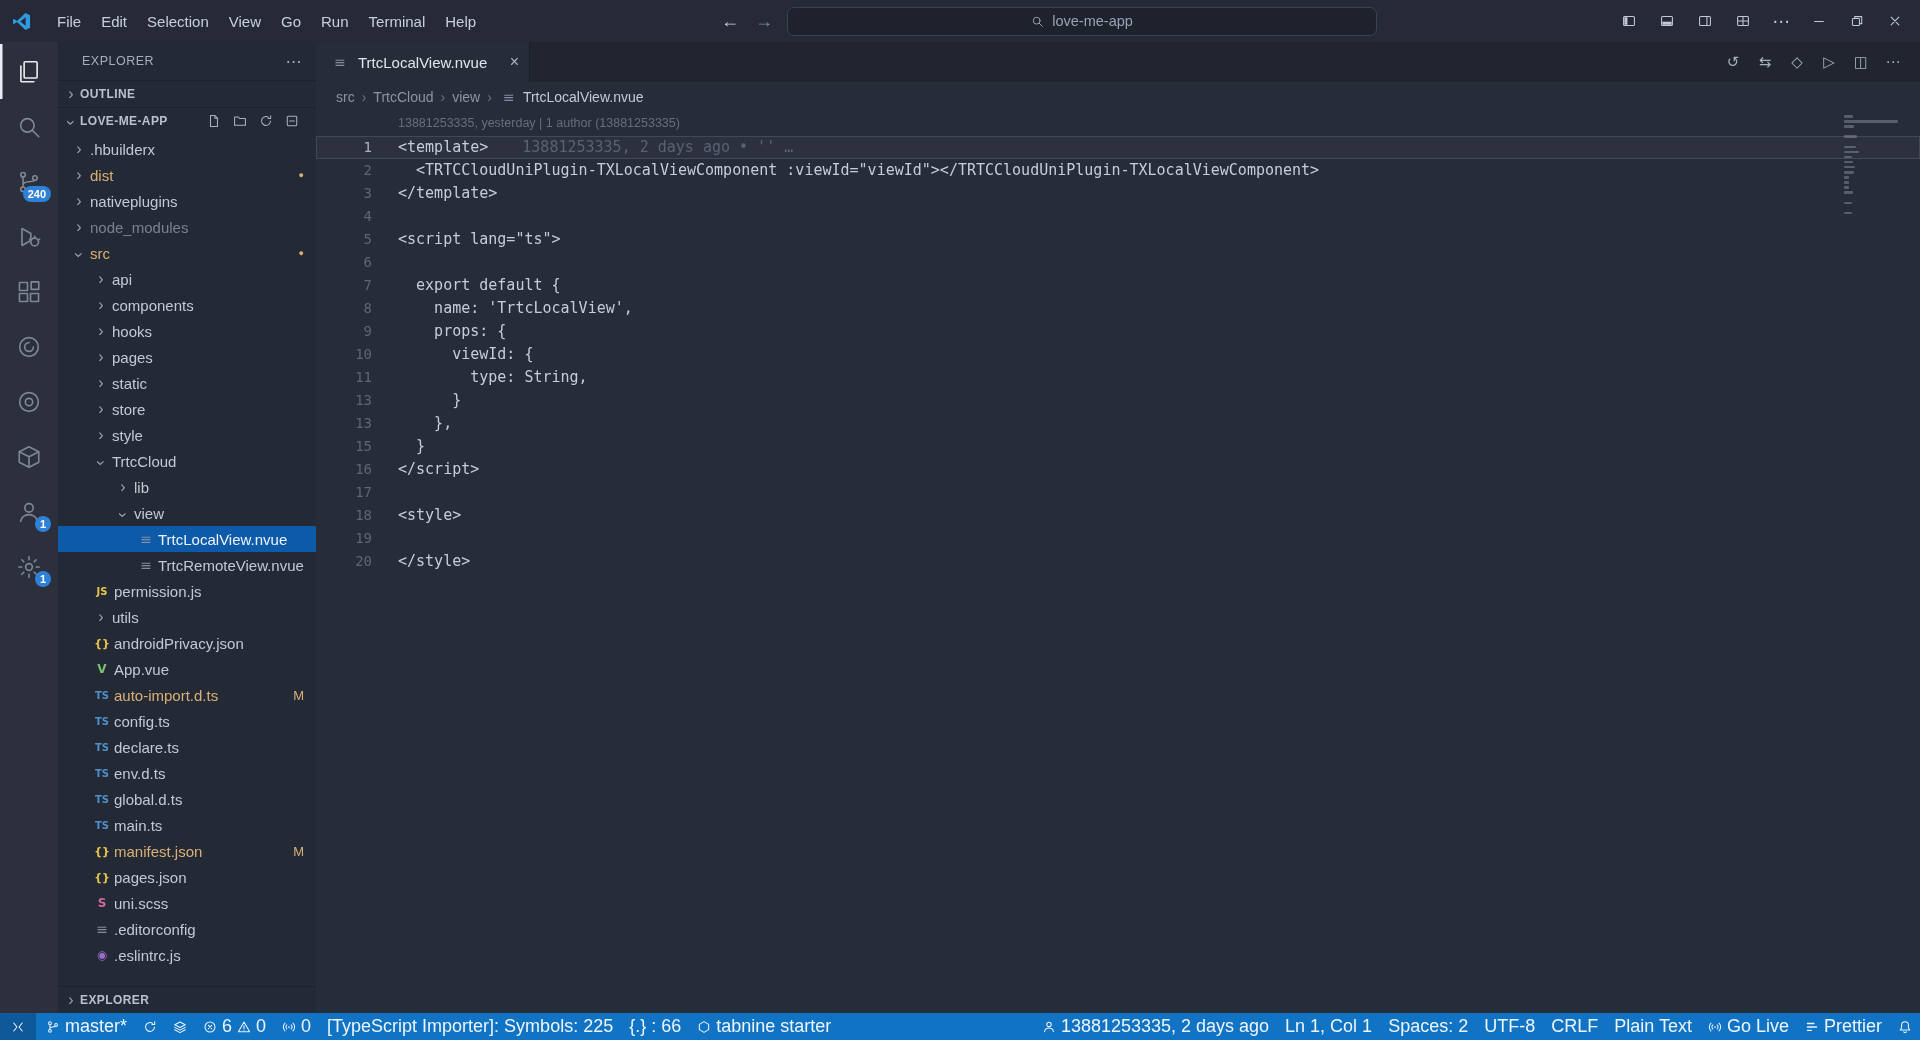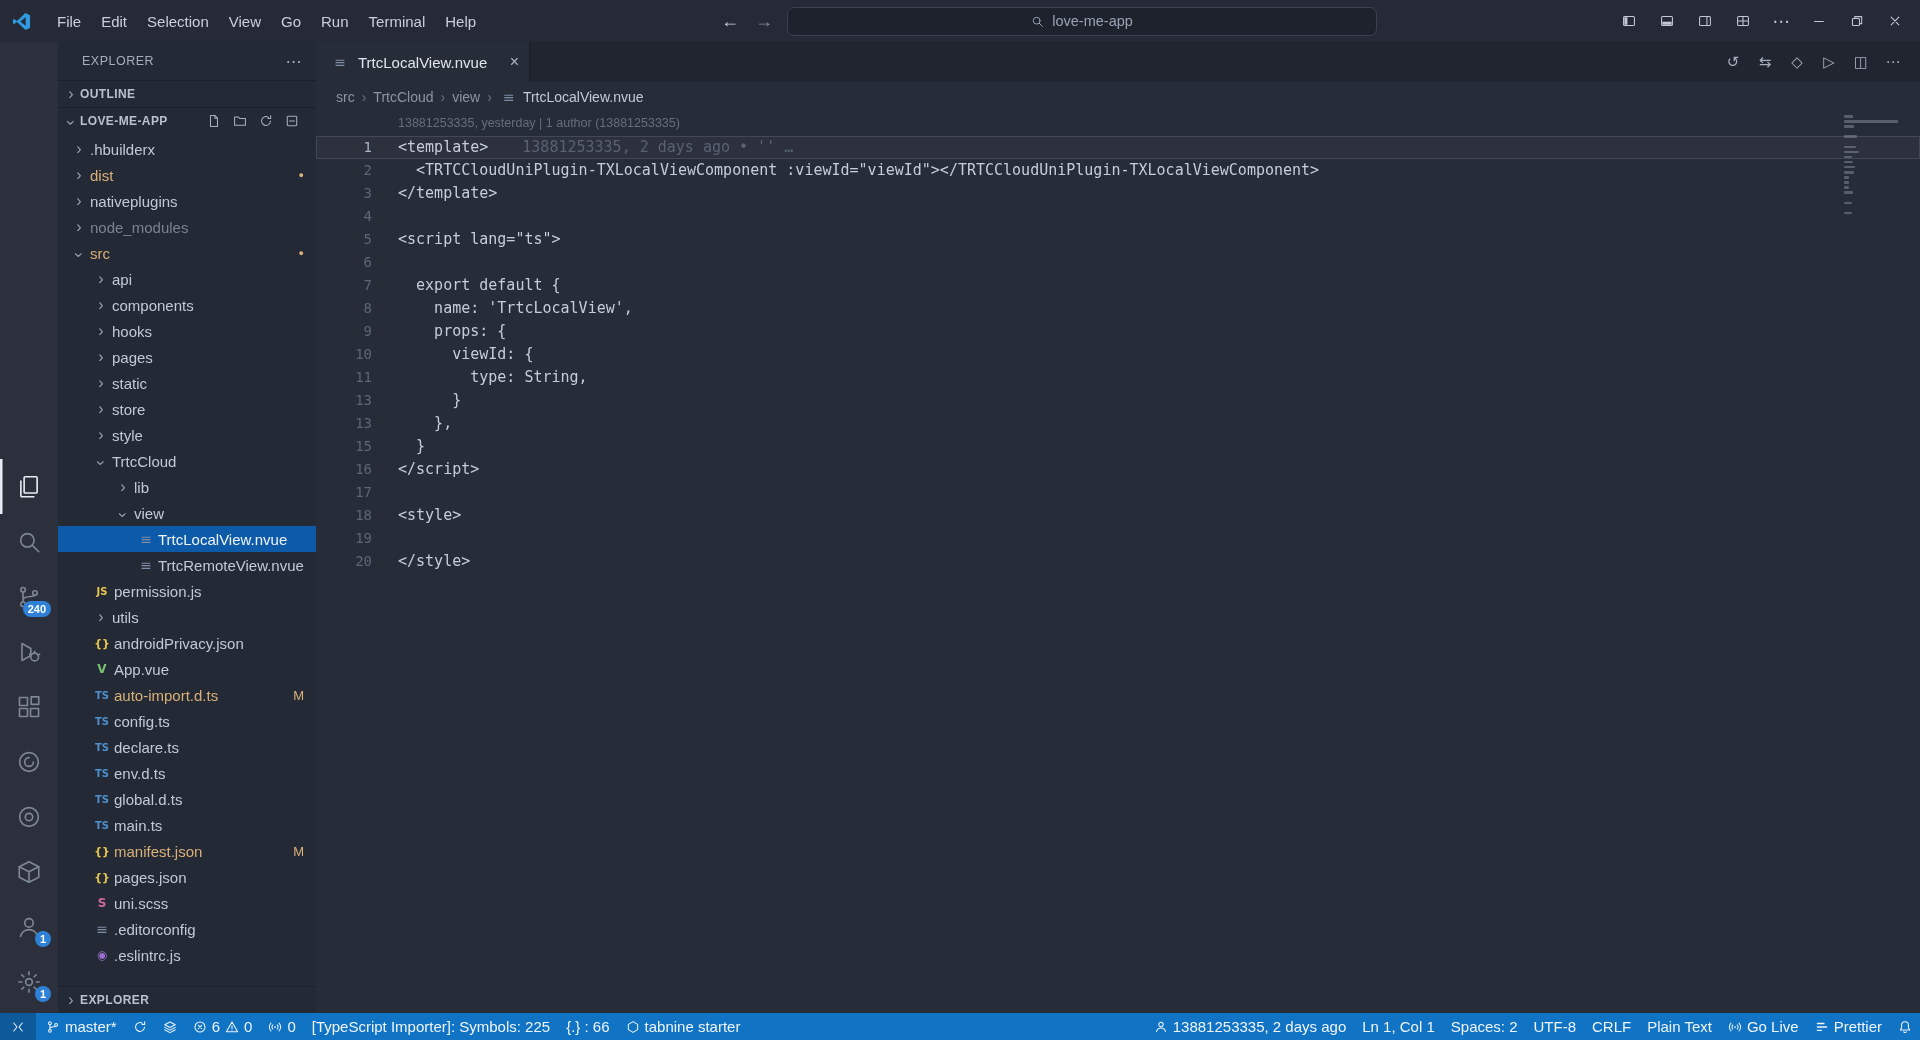"240" .activitybar { justify-content: flex-end -> flex-start }
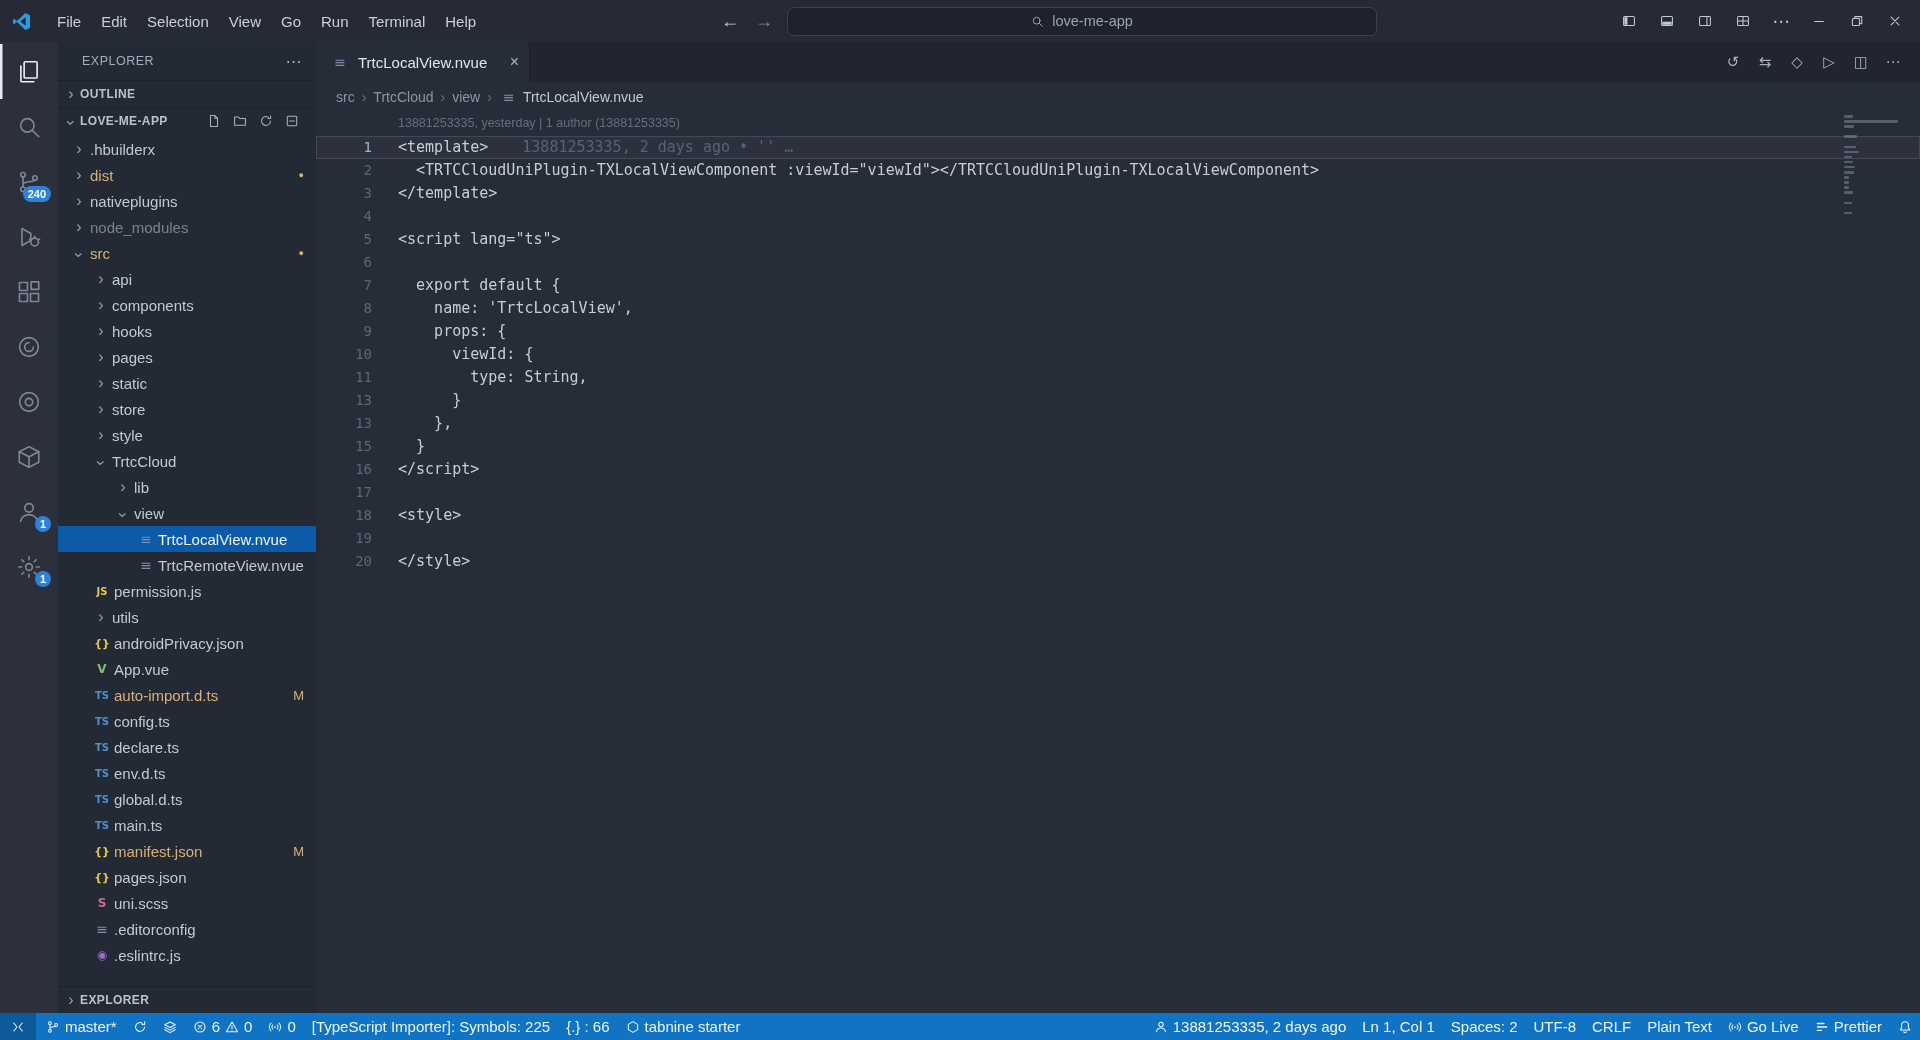"master*" .statusbar { font-size: 15px -> 18px }
